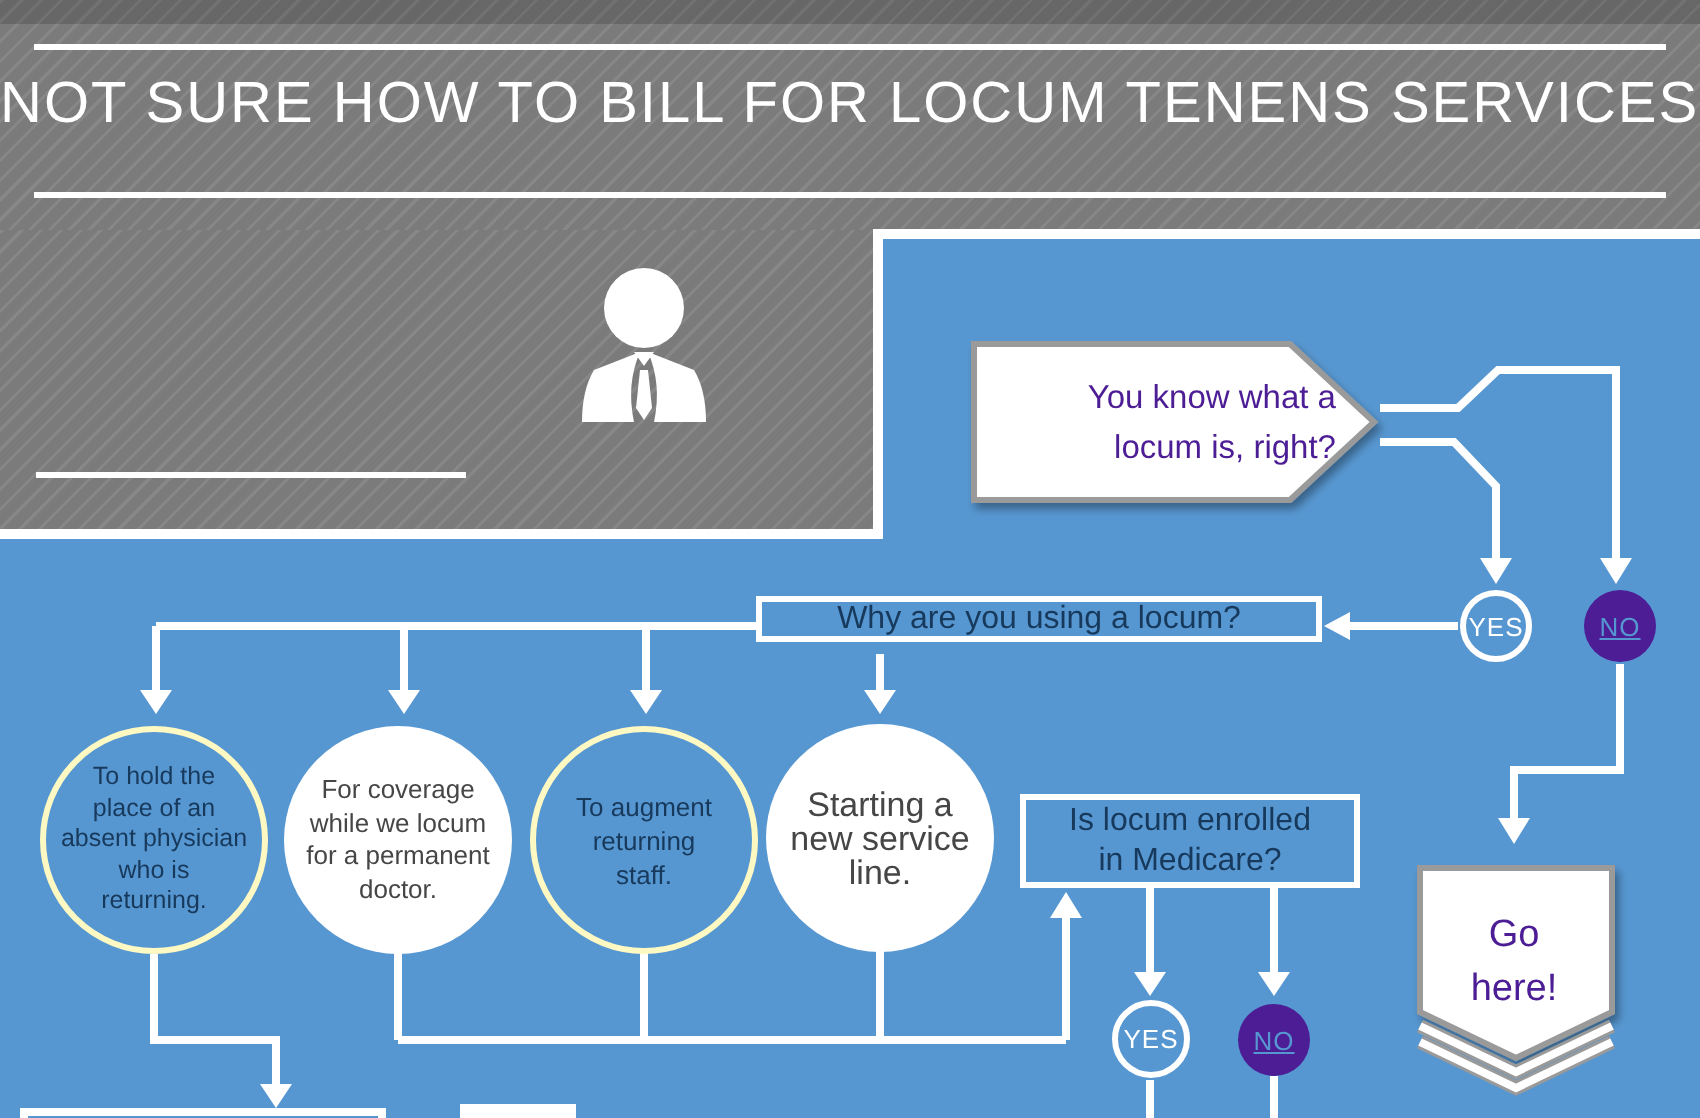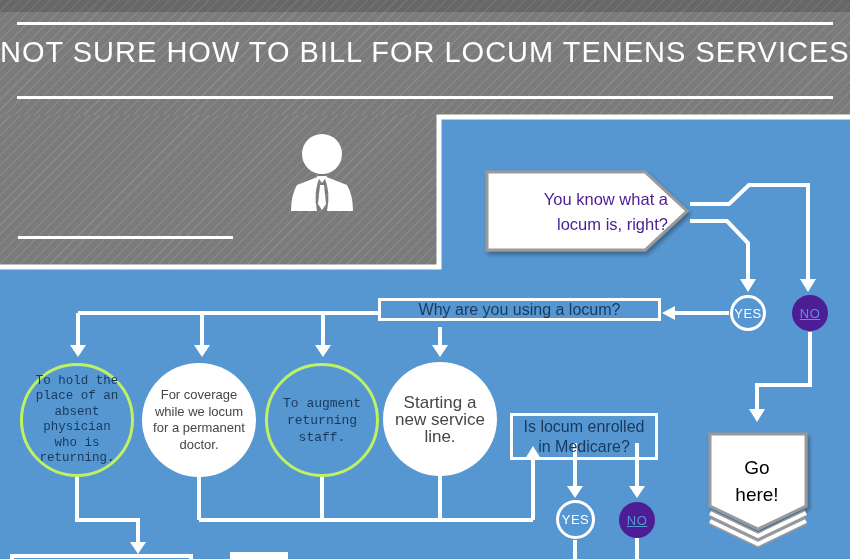"To hold the" .rcircle.outlined { border: 3px solid #bef264 -> 3px solid #fef9c3; font-family: Liberation Mono, monospace -> none }
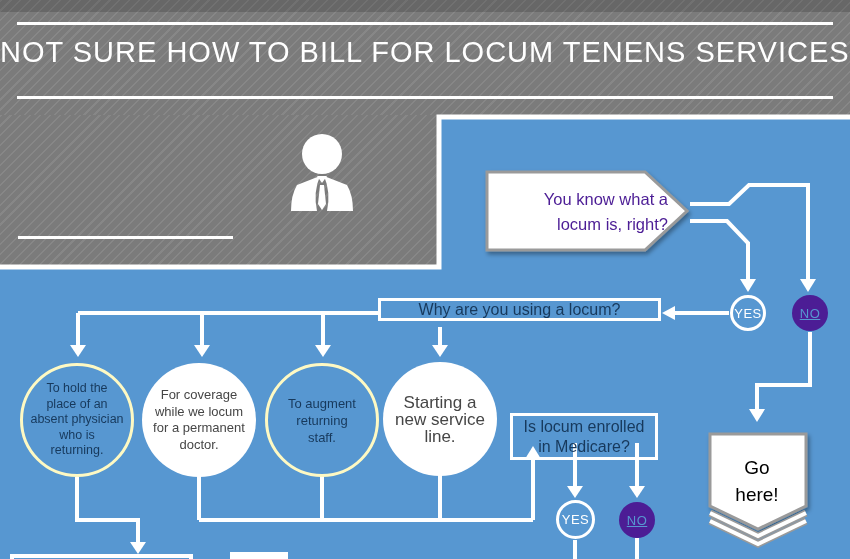"Is locum enrolled" .medicare-box { top: 413px -> 397px; width: 148px -> 170px }
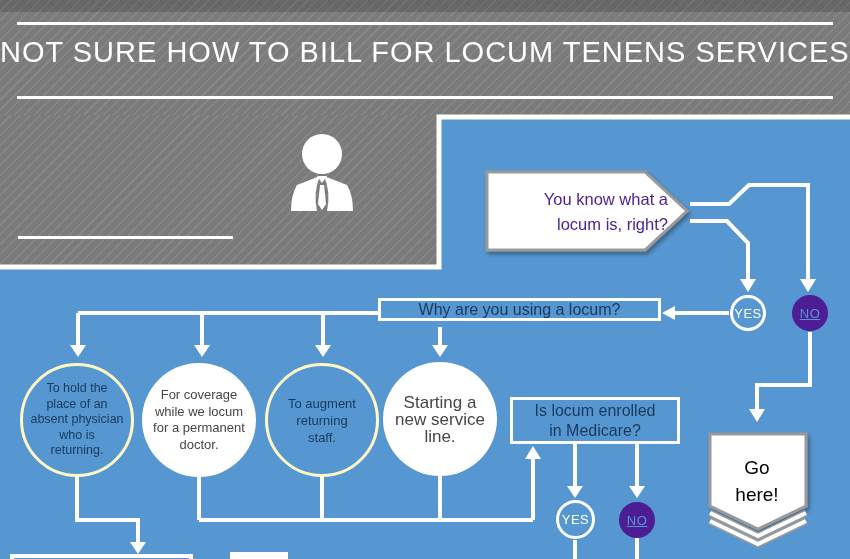"Go" .gohere-text { color: #000000 -> #4c1d95 }
